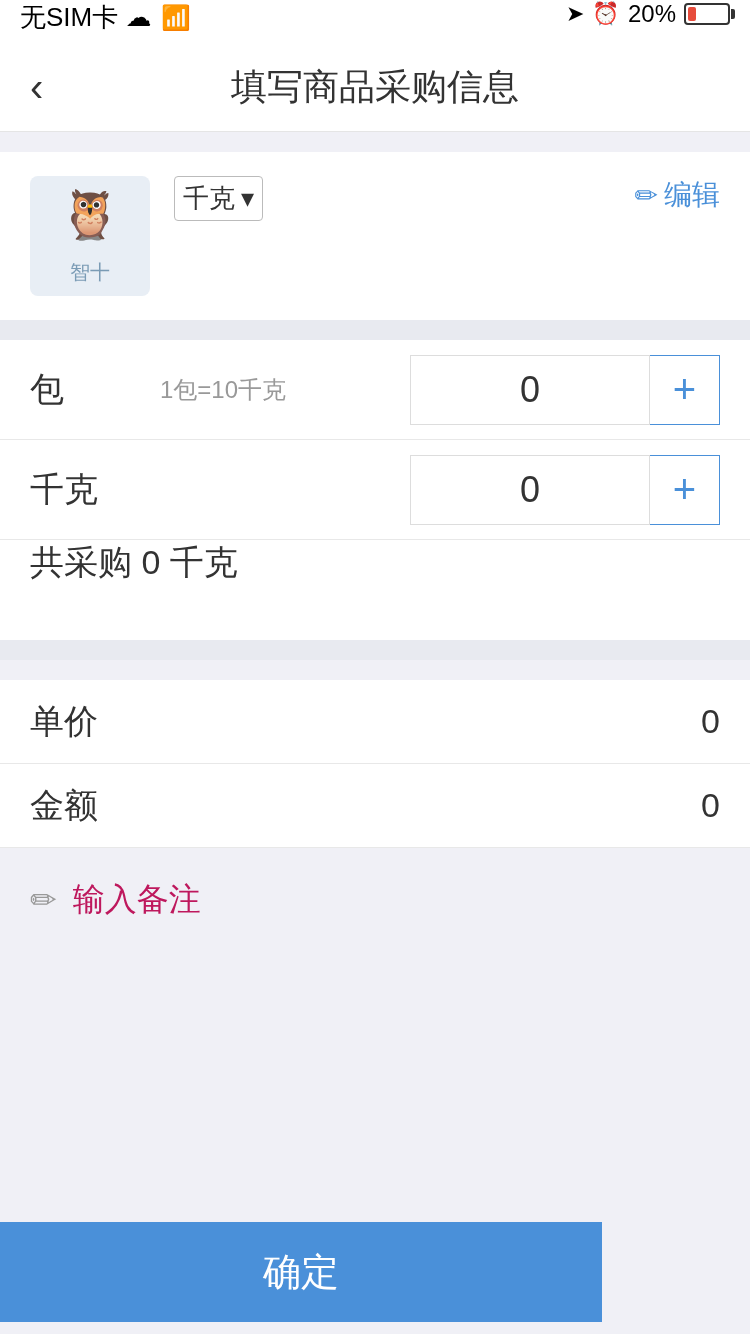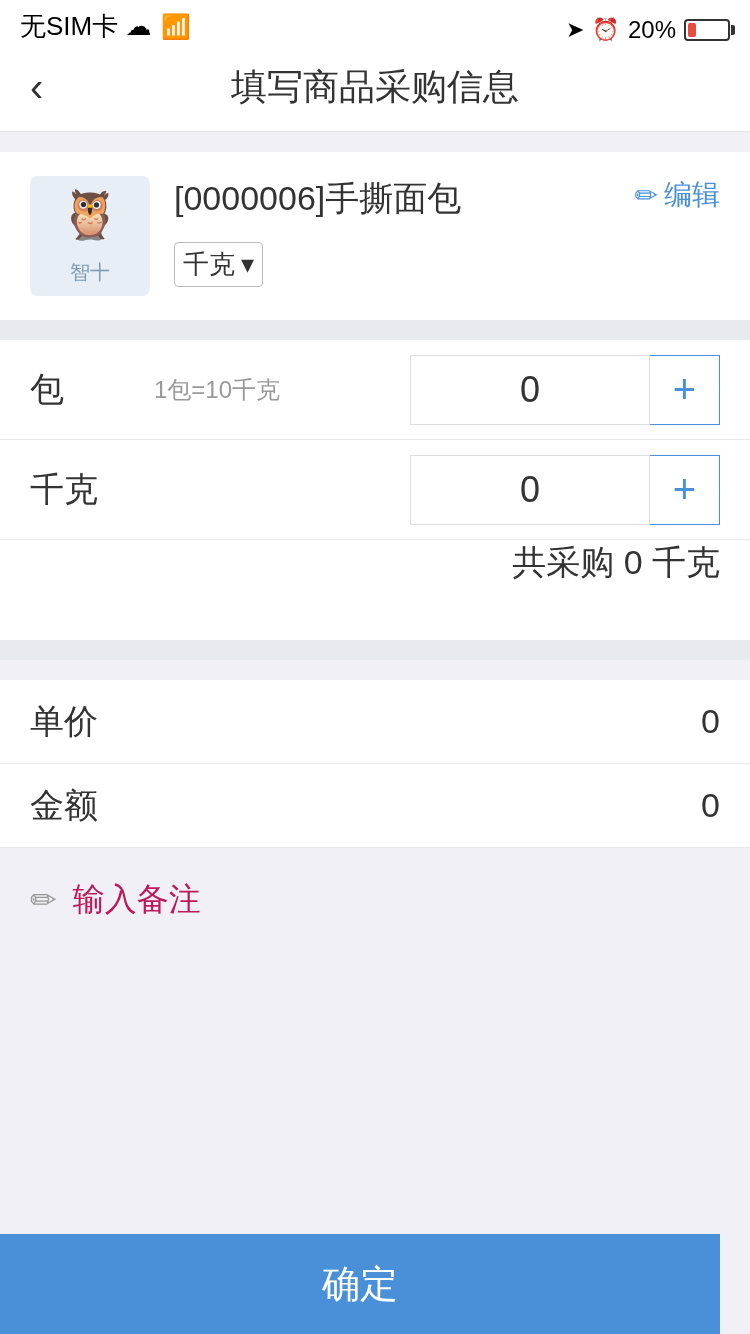"无SIM卡 ☁" .status-bar { align-items: flex-end -> flex-start }
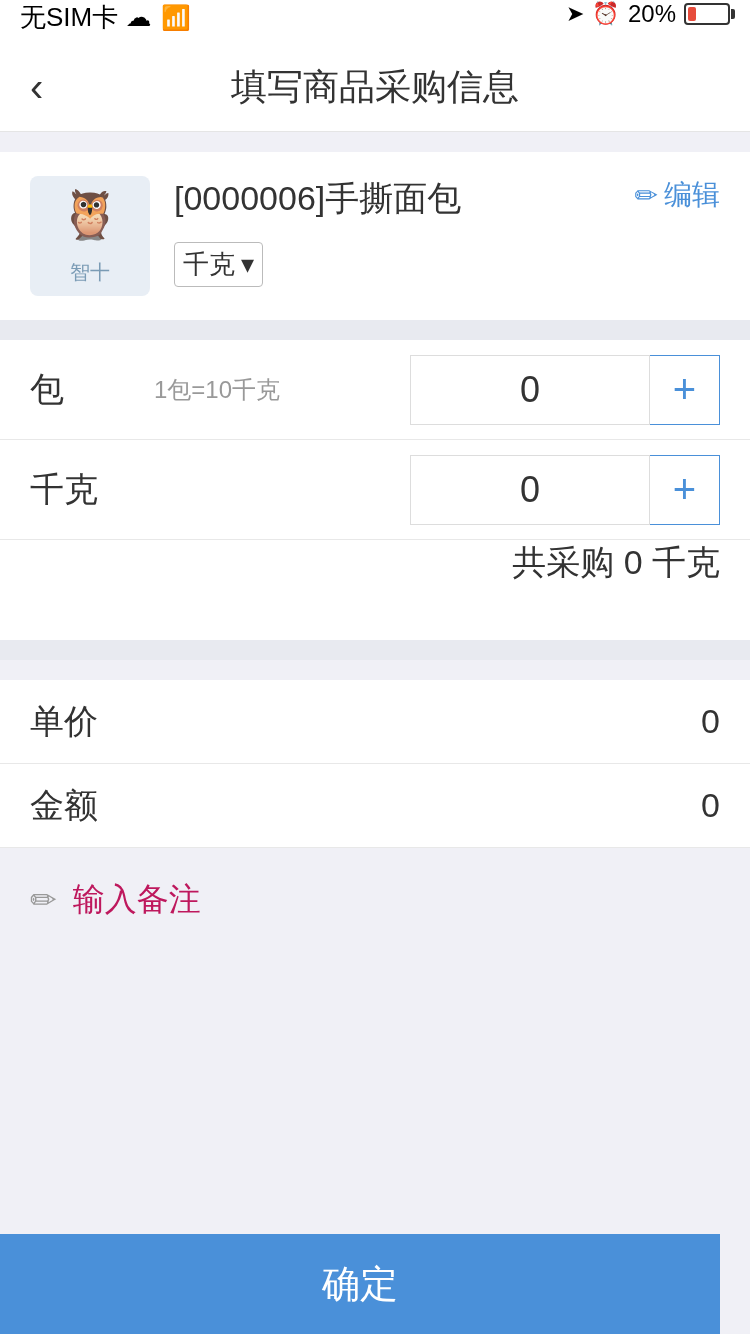"[0000006]手撕面包" div.product-name { html: <div>[0000006]手撕面包</div> -> none }
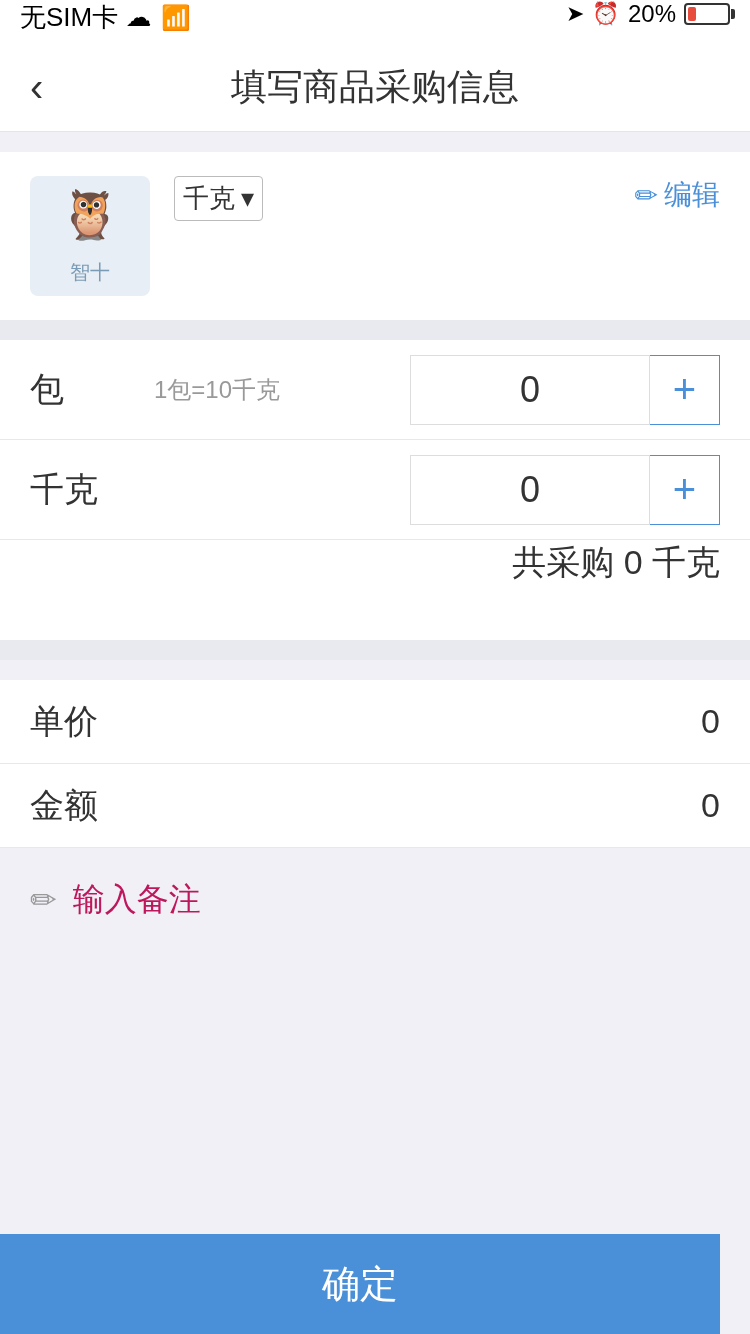"1包=10千克" .input-label-sub { margin-left: 4px -> 10px }
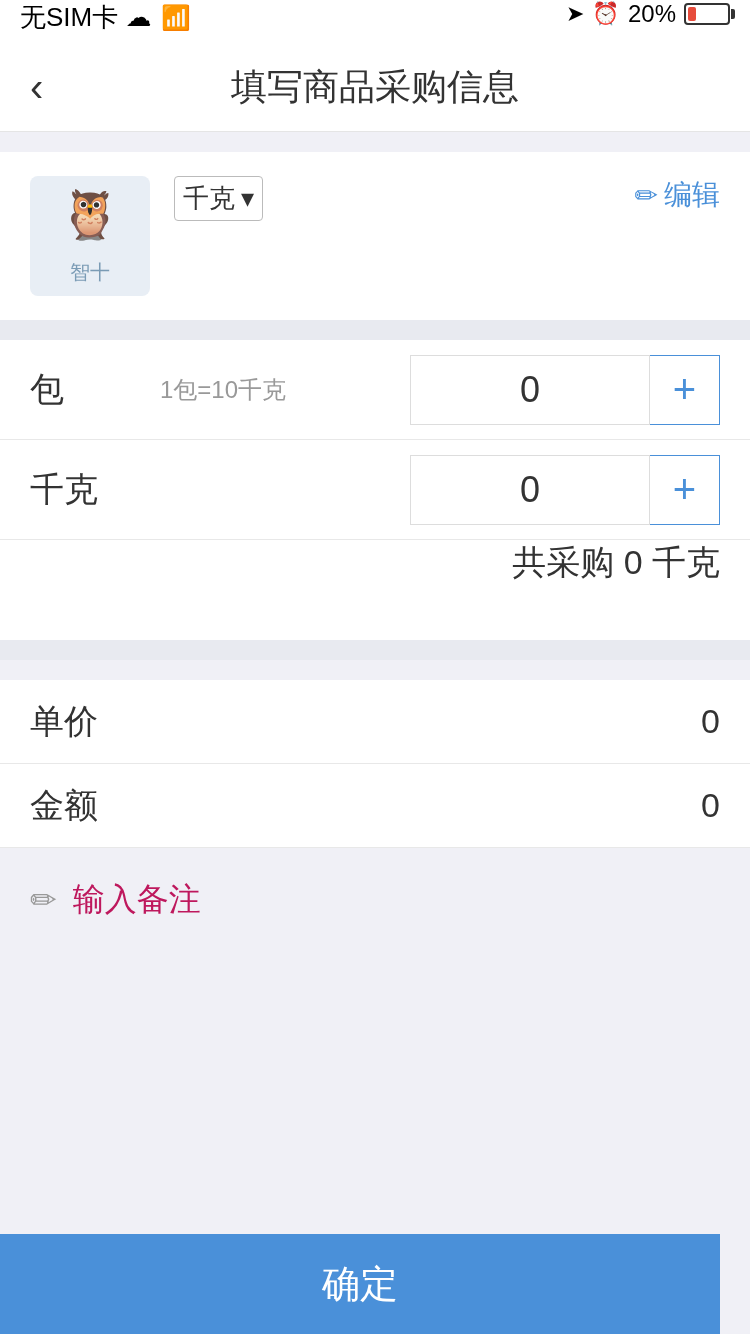"共采购 0 千克" .total-row { align-items: flex-end -> flex-start }
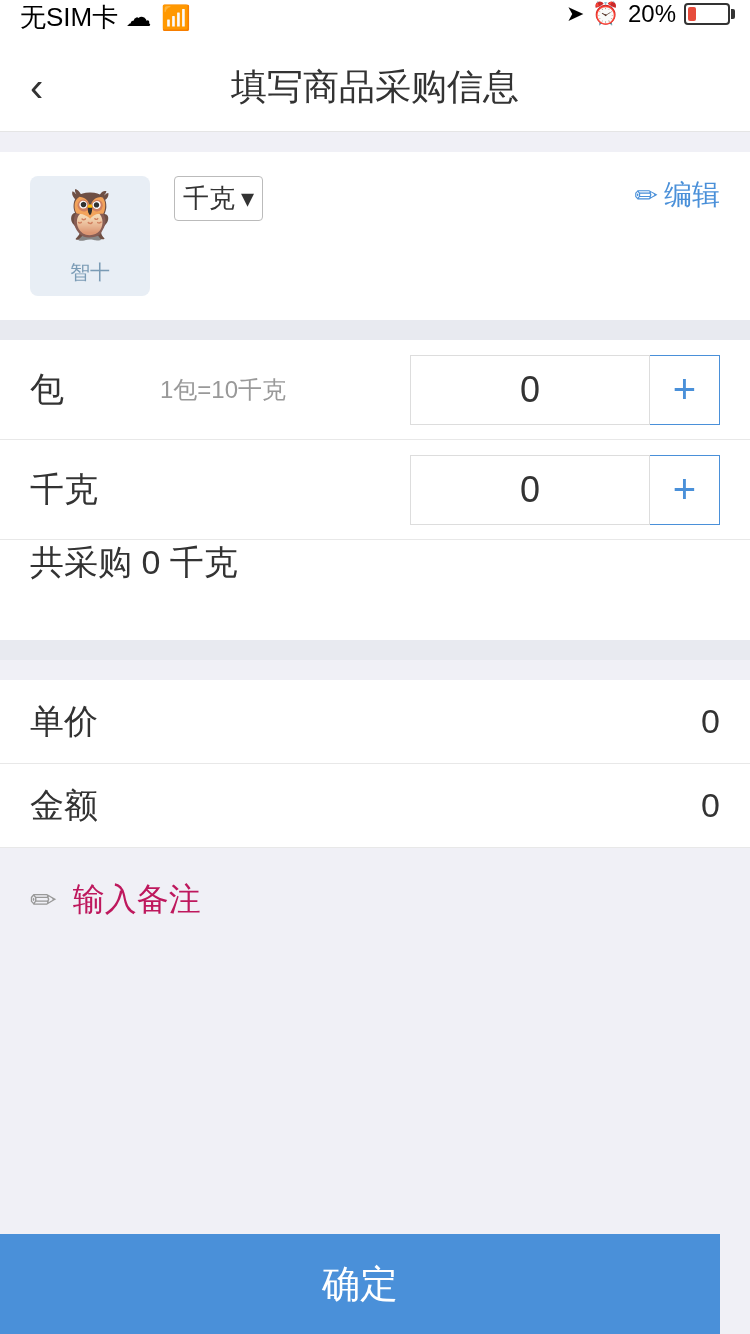"确定" .confirm-btn { bottom: 0 -> 12px; width: 720px -> 602px }
